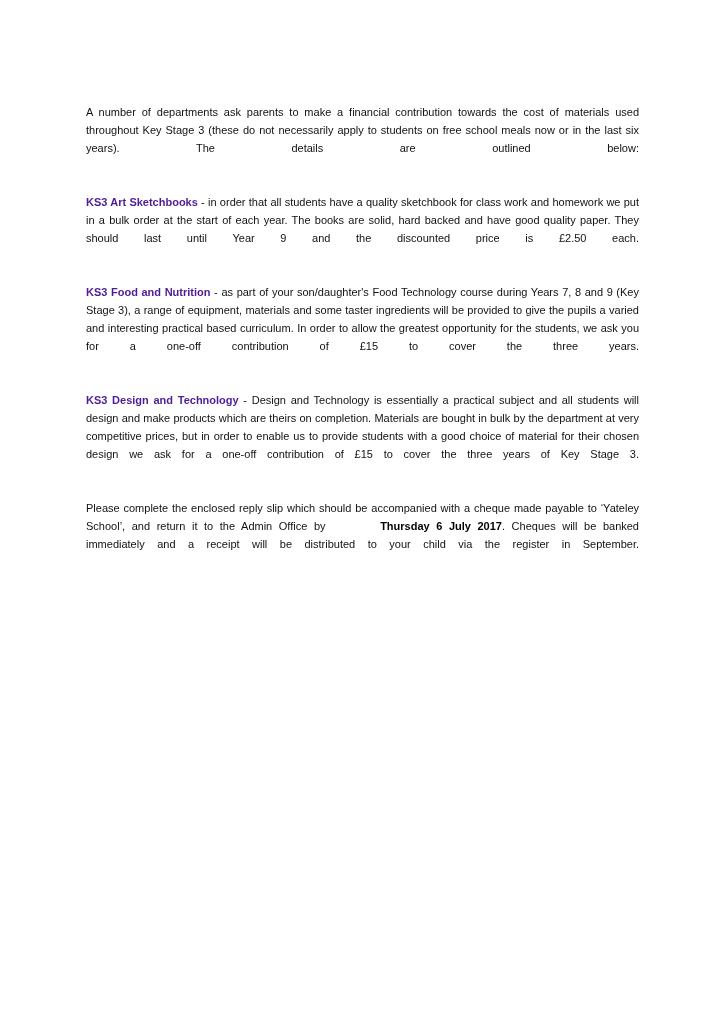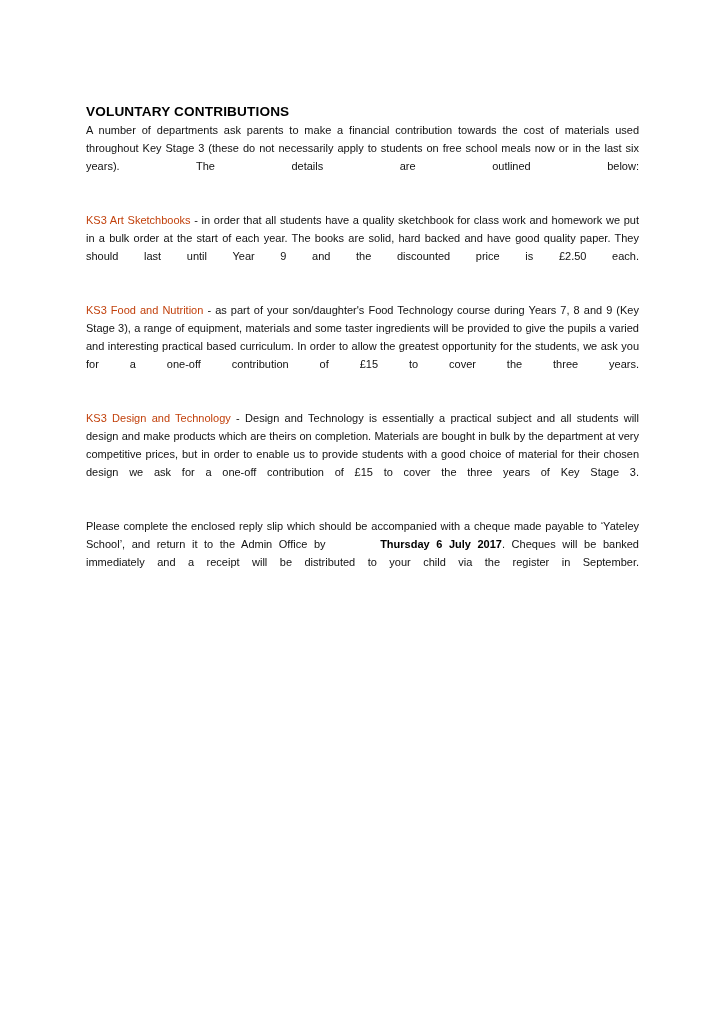"VOLUNTARY CONTRIBUTIONS" h1.doc-heading { html: <h1>VOLUNTARY CONTRIBUTIONS</h1> -> none }
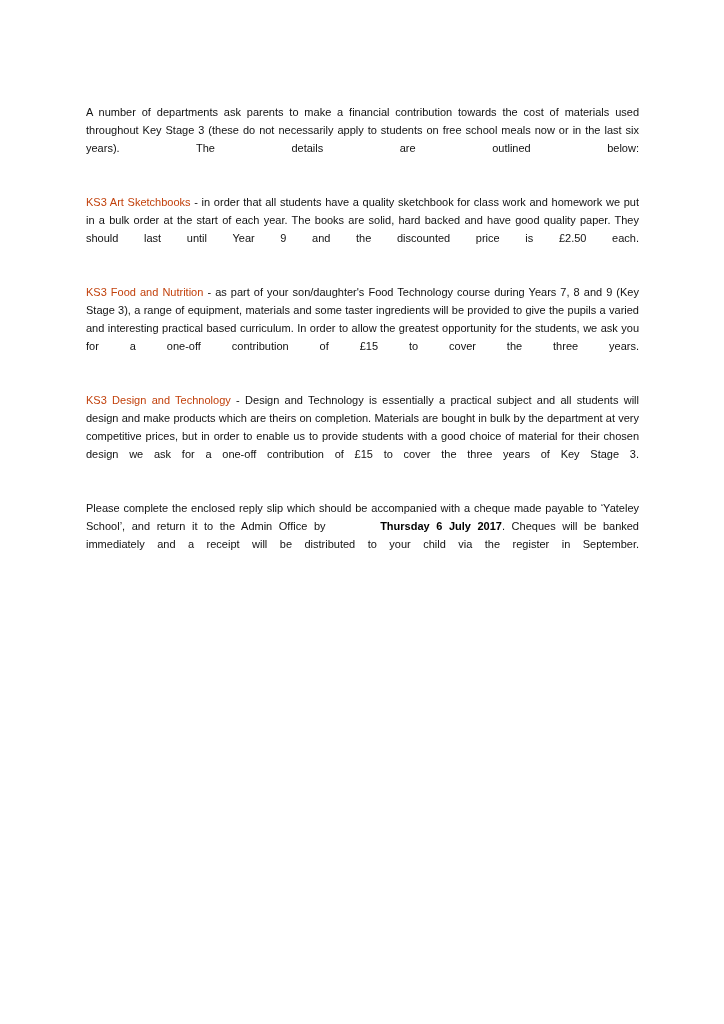"KS3 Art Sketchbooks" .lead { color: #c2410c -> #4c1d95; font-weight: normal -> bold }
